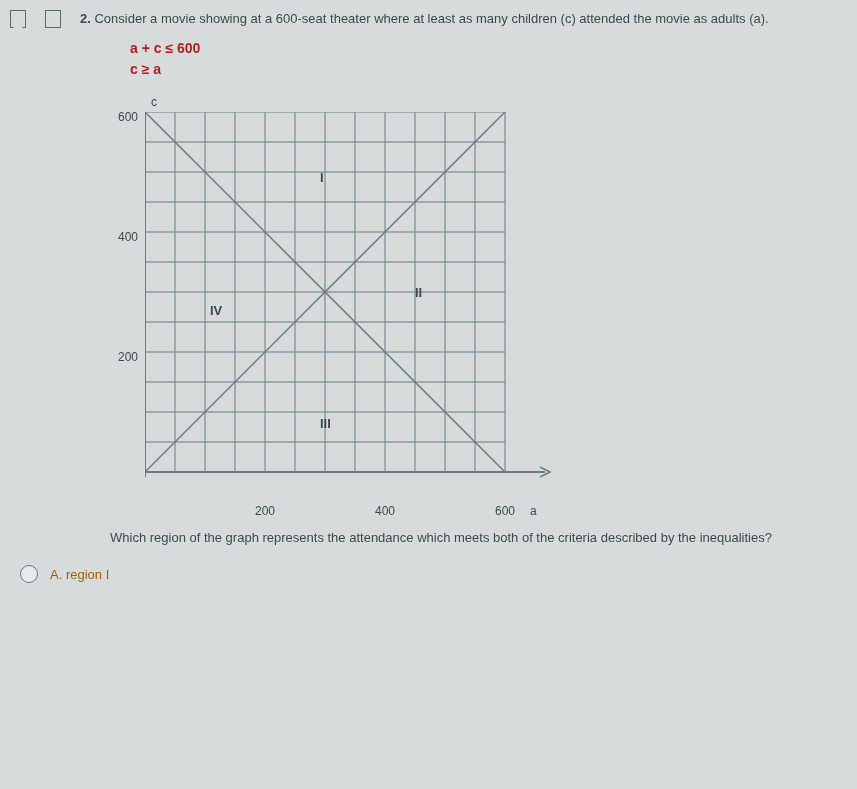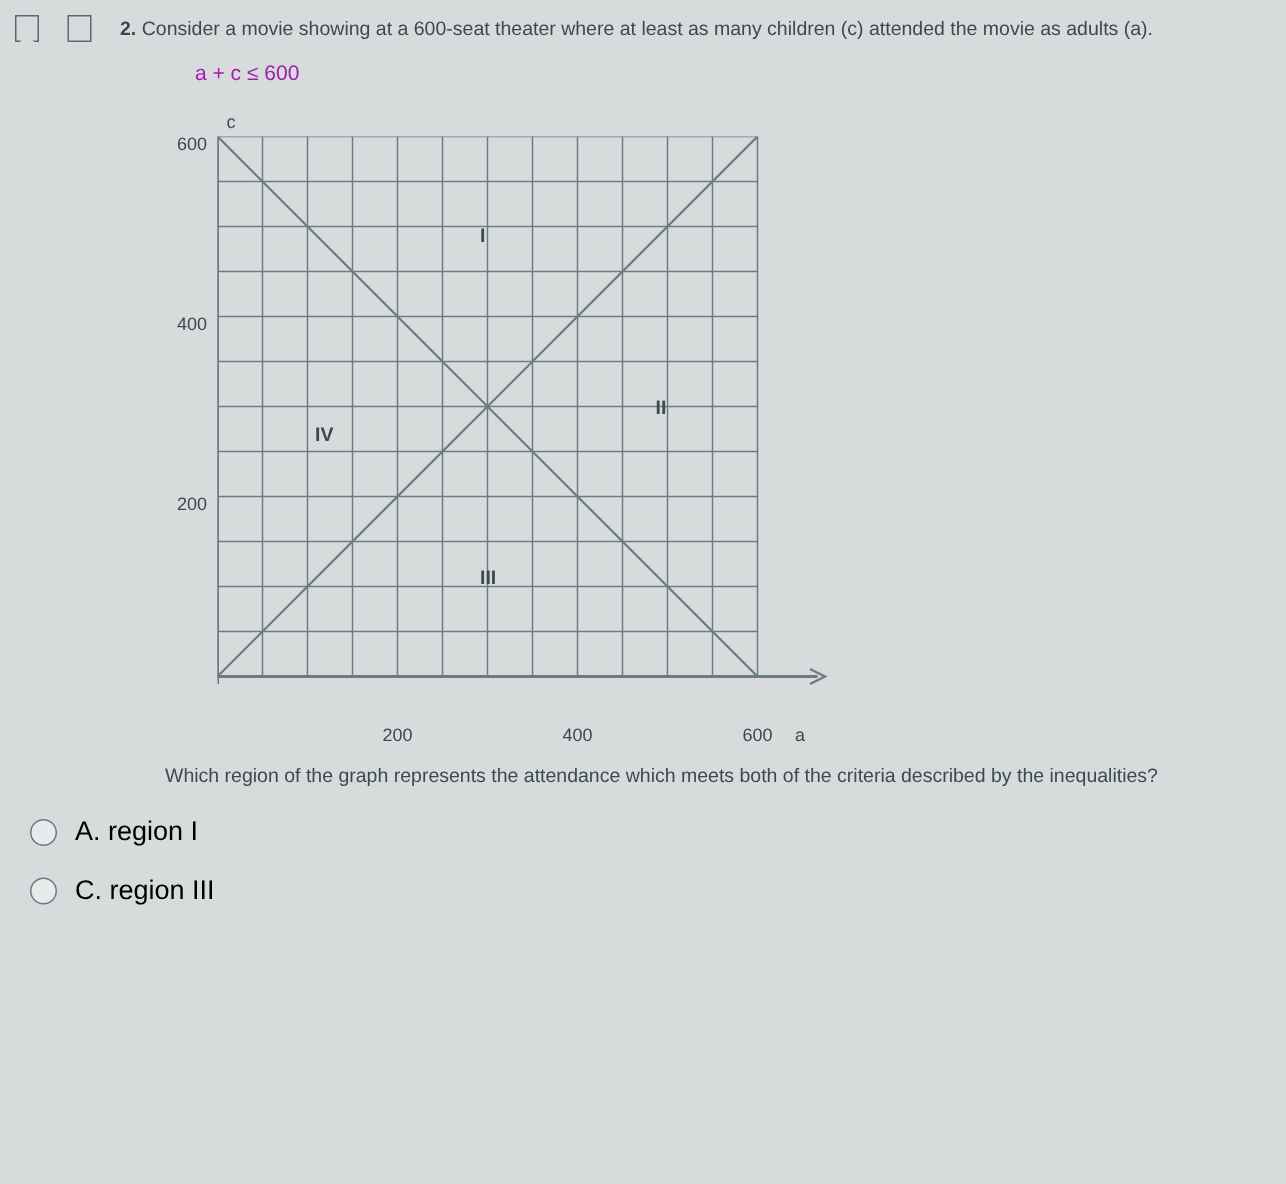"a + c ≤ 600" .inequalities { color: #a21caf -> #b91c1c; font-weight: none -> bold }
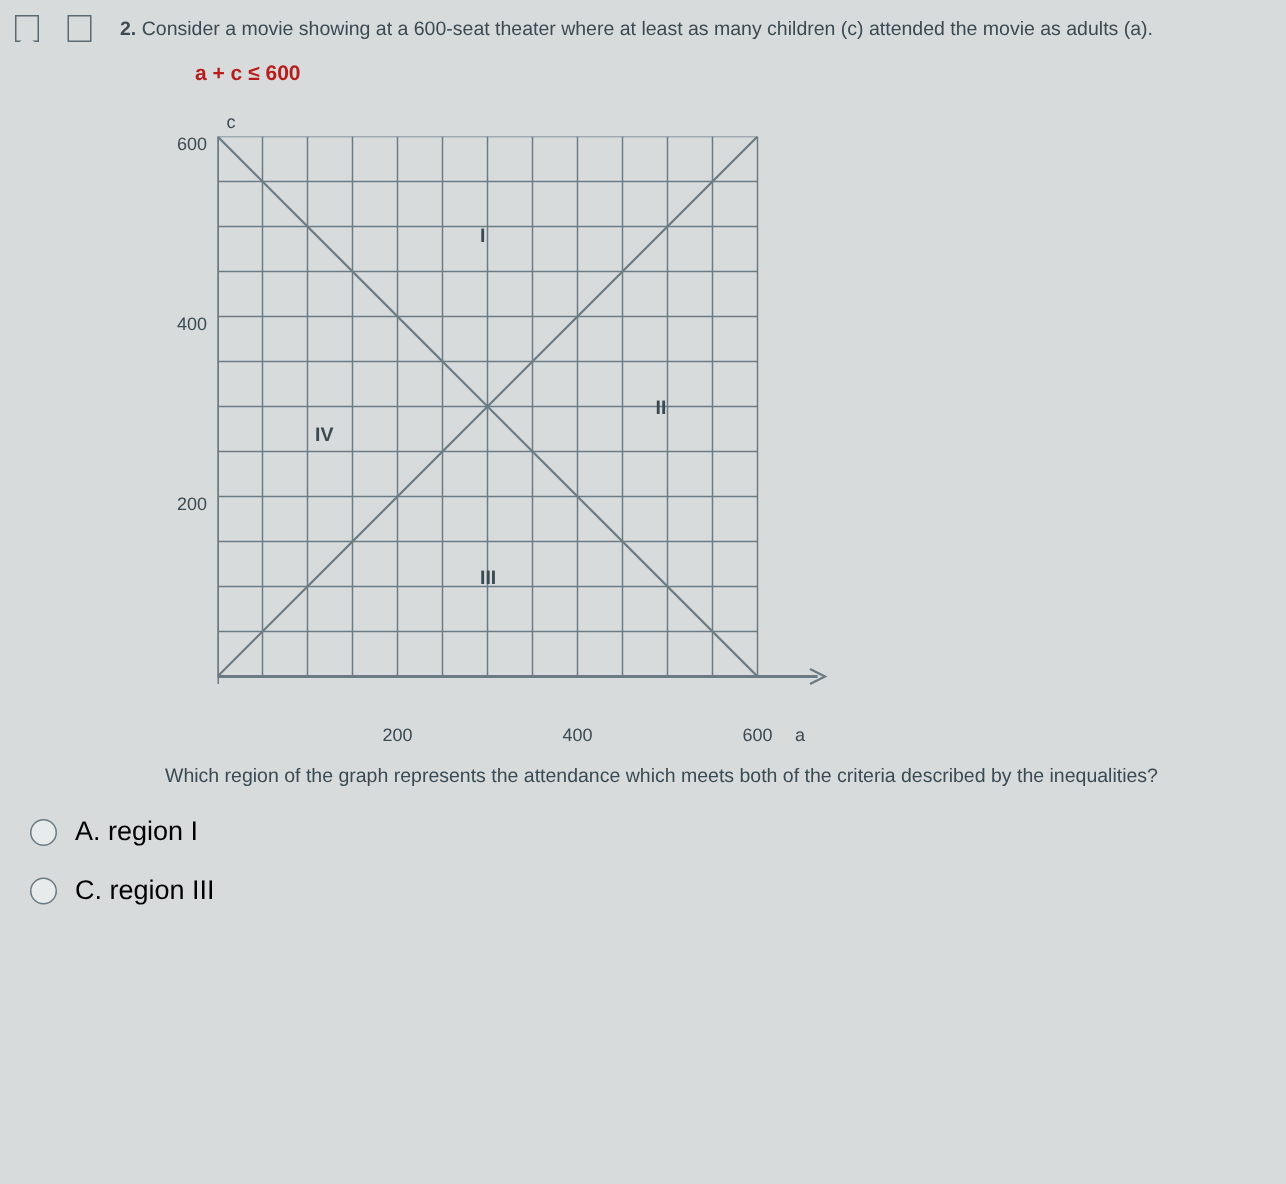"c ≥ a" div { html: none -> <div>c ≥ a</div> }
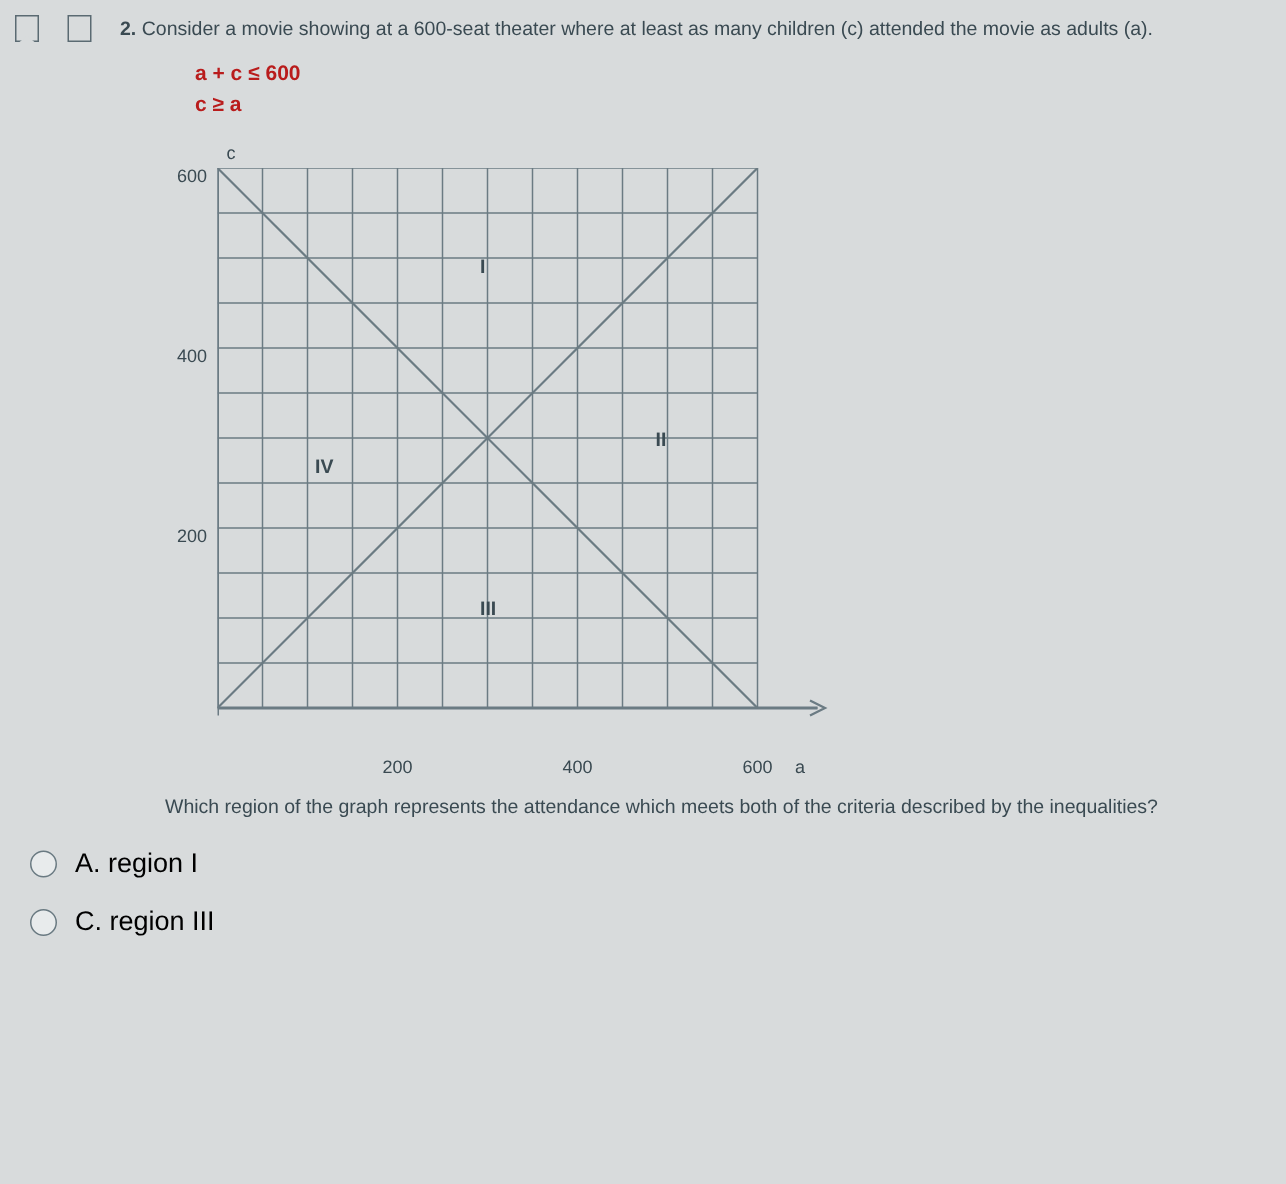"II" div.region-label { left: 332px -> 310px }
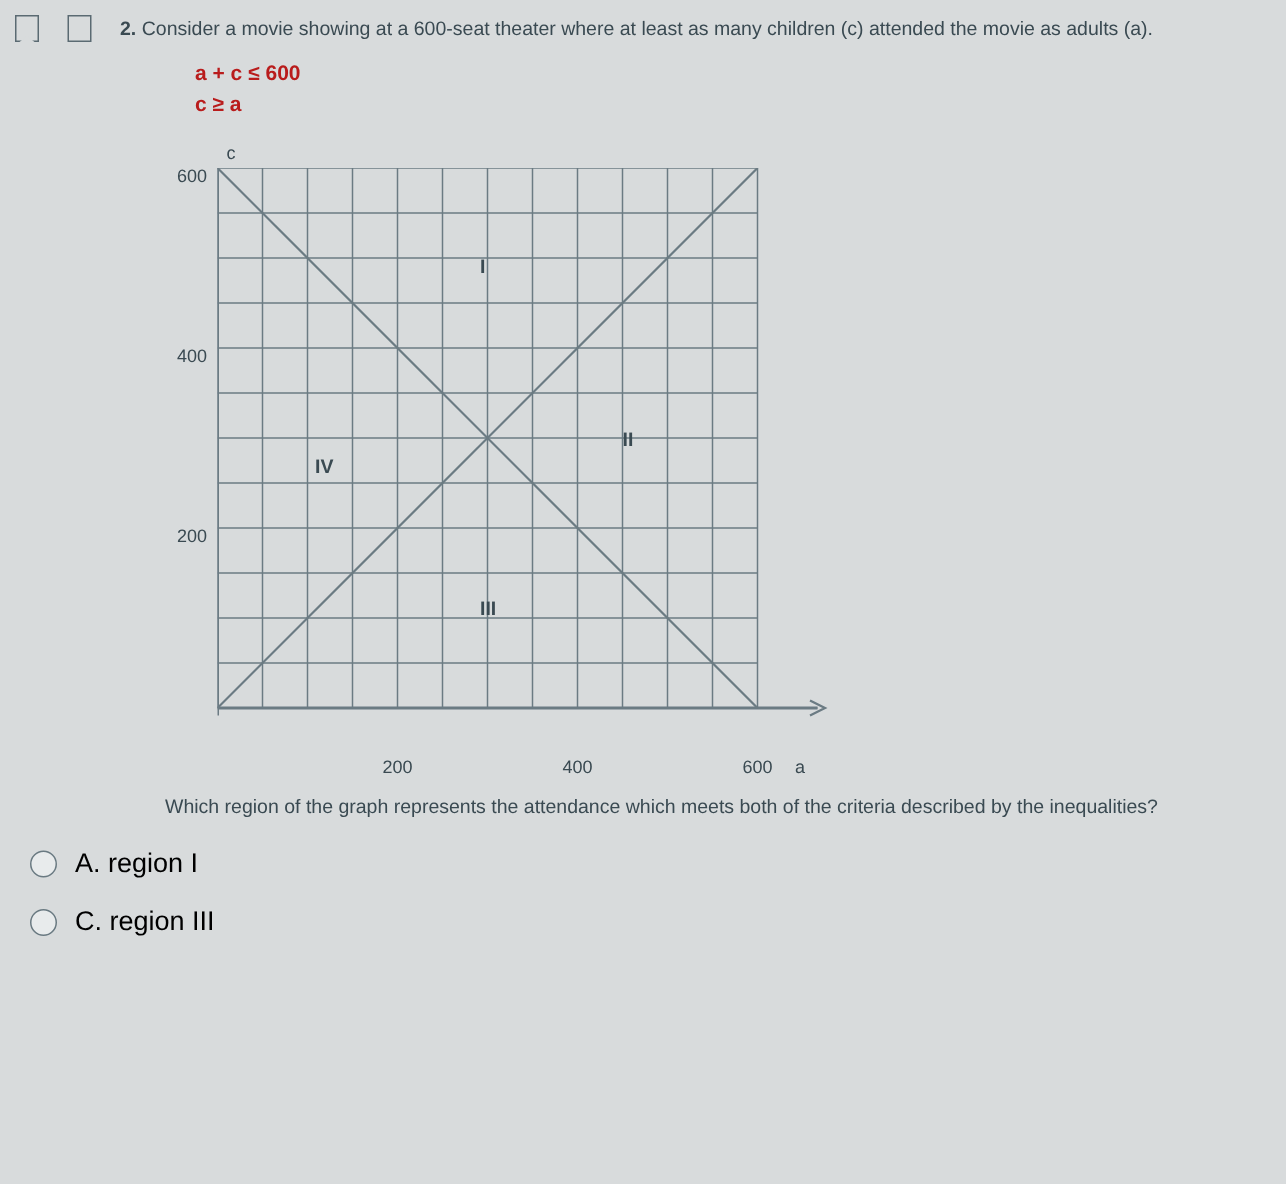"III" div.region-label { top: 298px -> 316px }
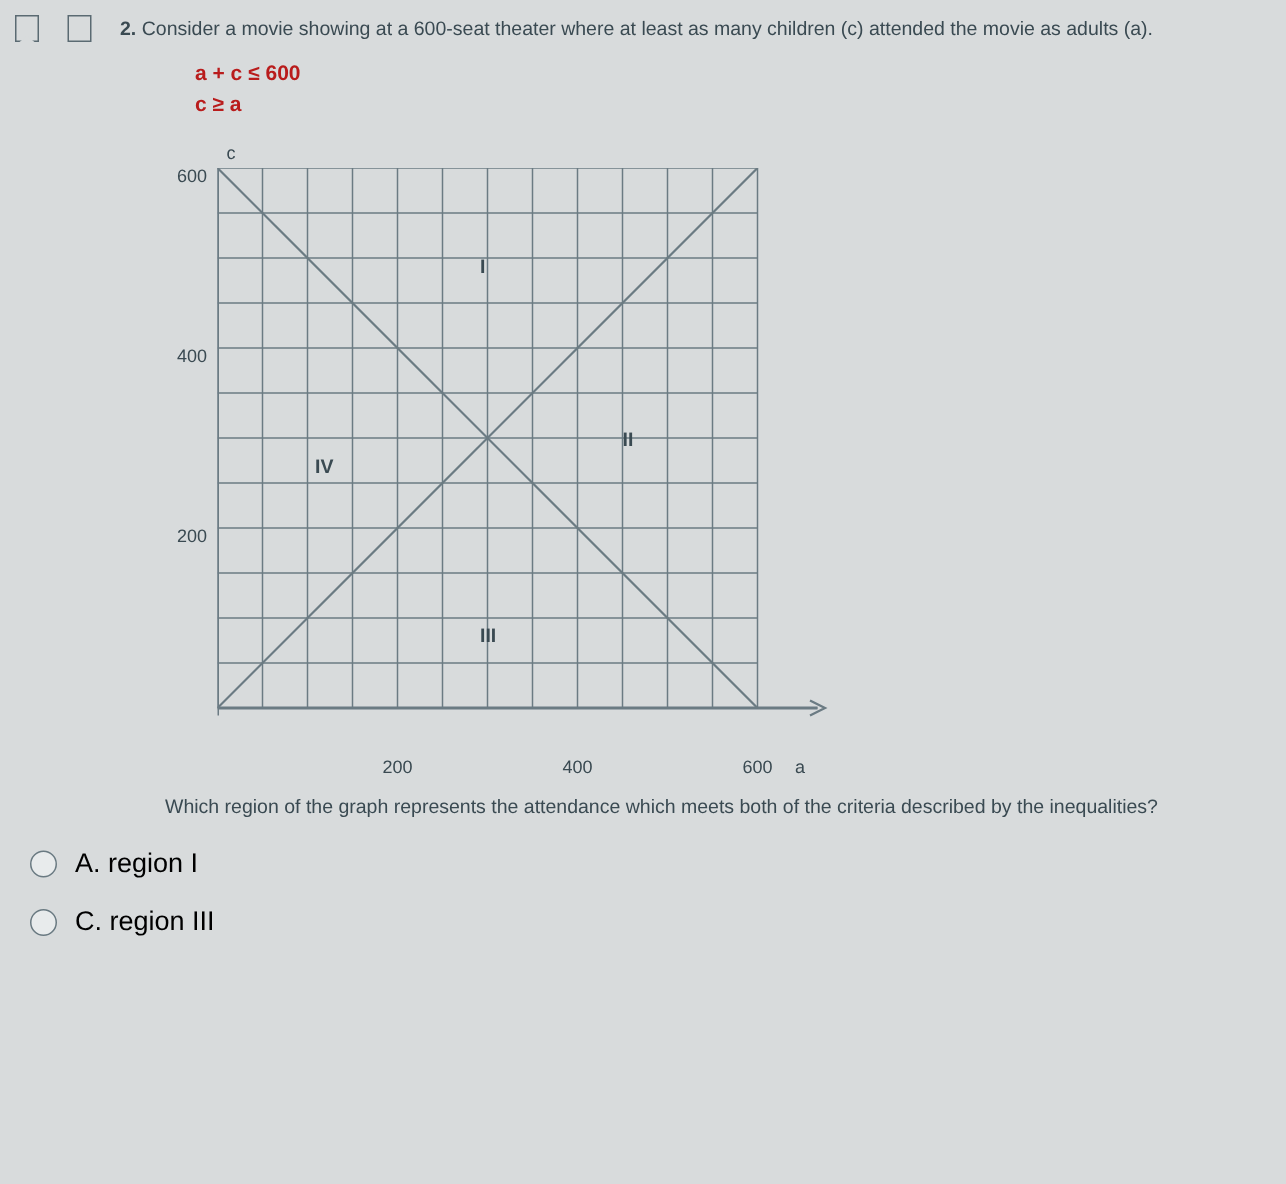"A. region I" .option-label { color: #000000 -> #a16207; font-size: 18px -> 13px }
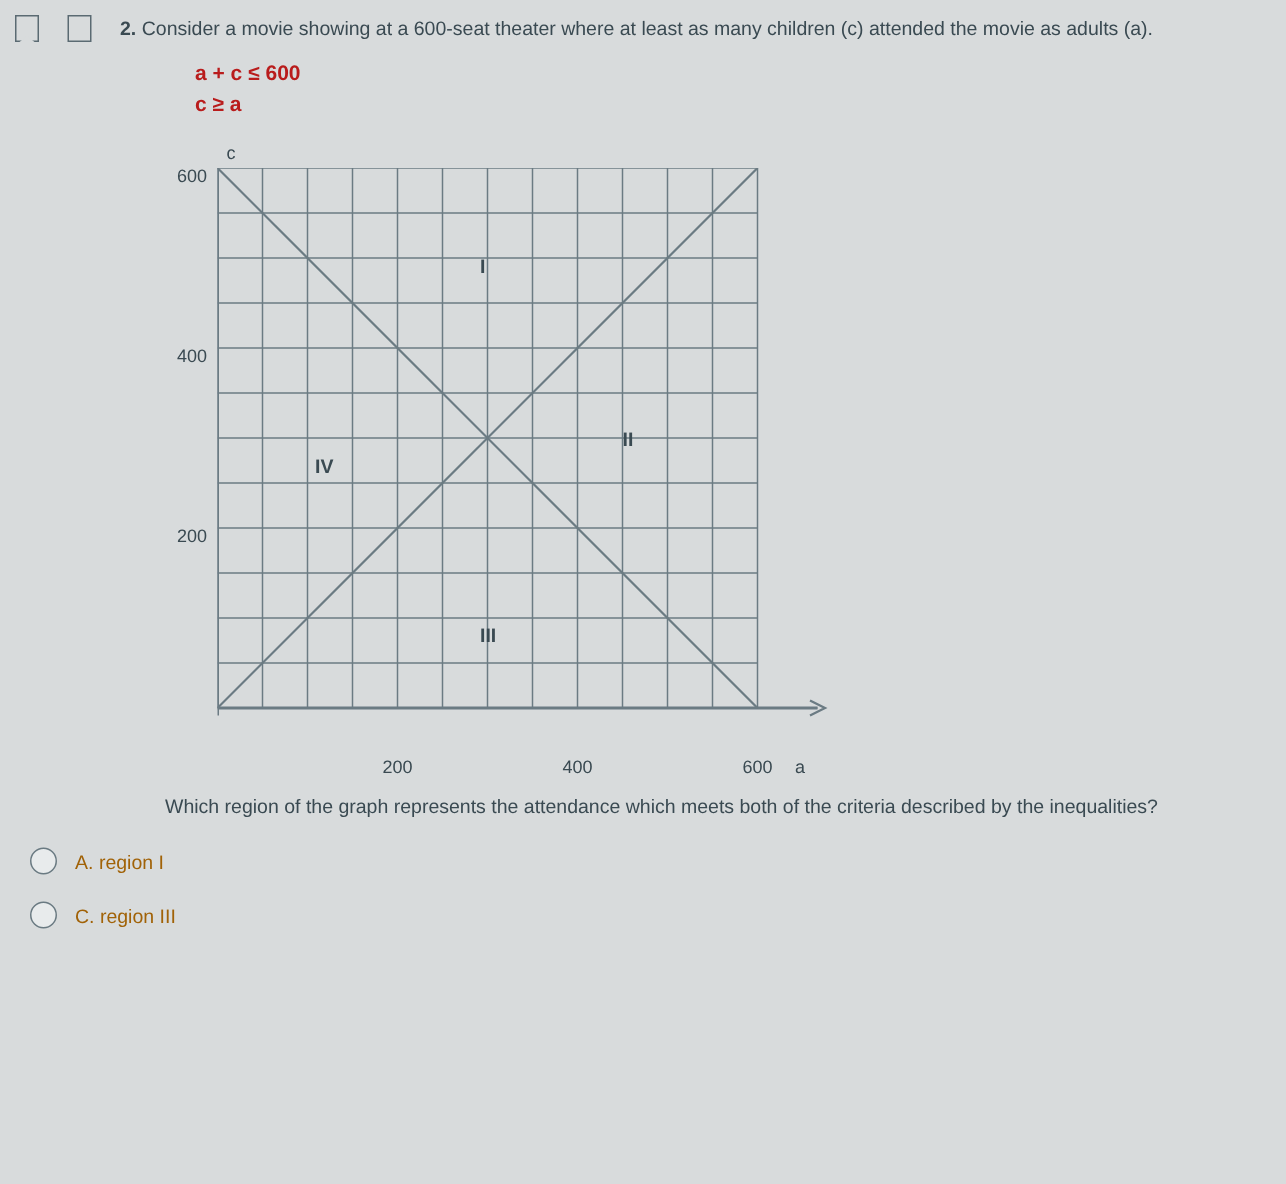"C. region III" div.option-row { html: <div> <div></div> <span> <span>C.</span> <span>region III</span> </span> </div> -> none }
